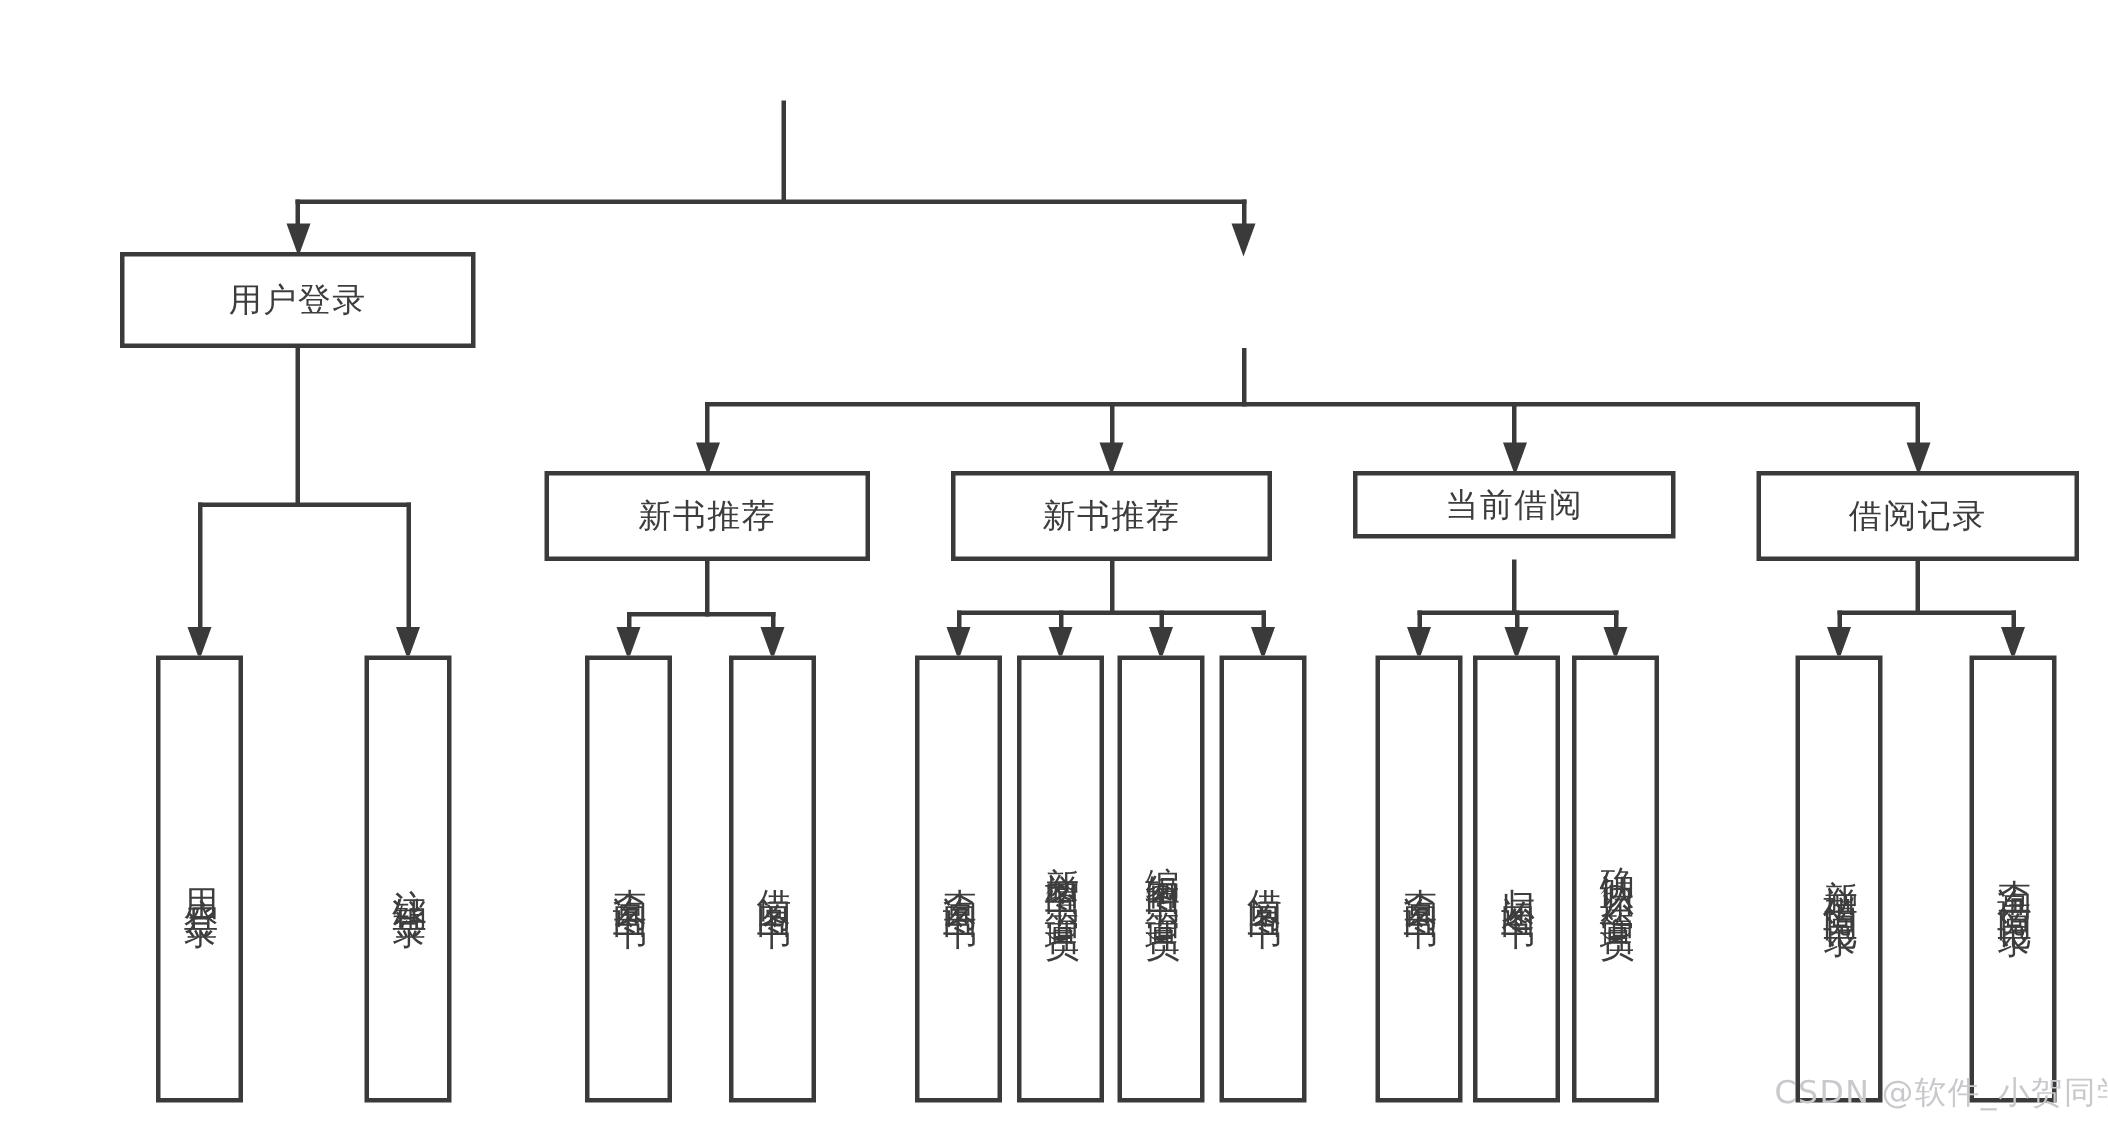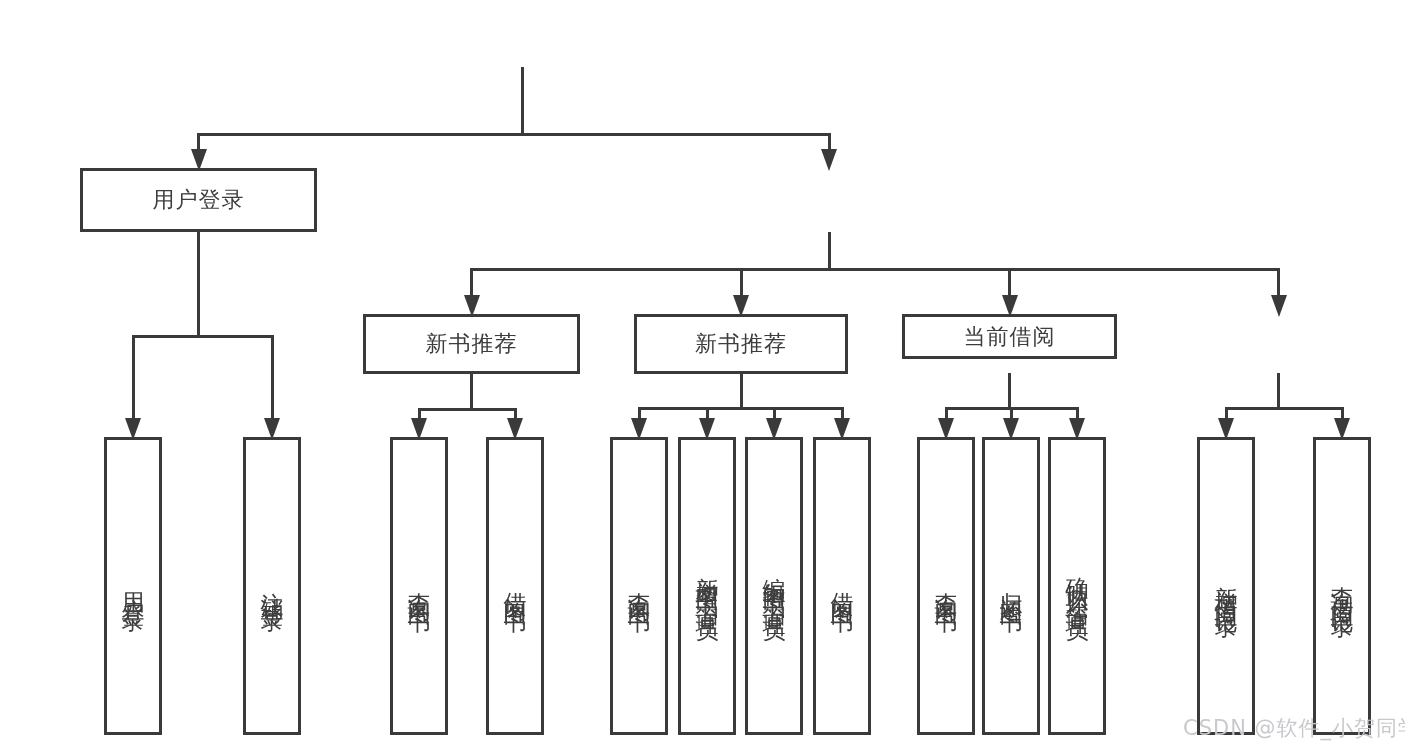"借阅记录" div.node { html: none -> <div> <span>借阅记录</span> </div> }
